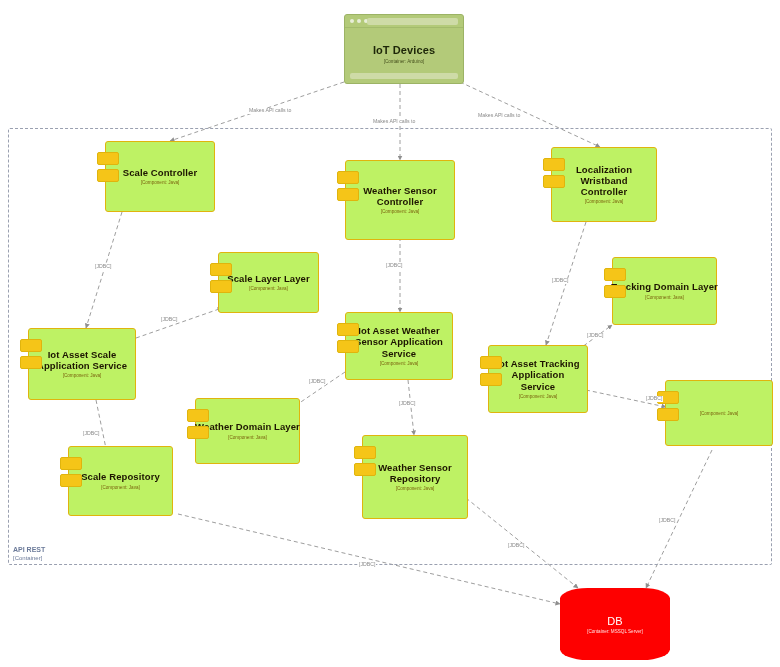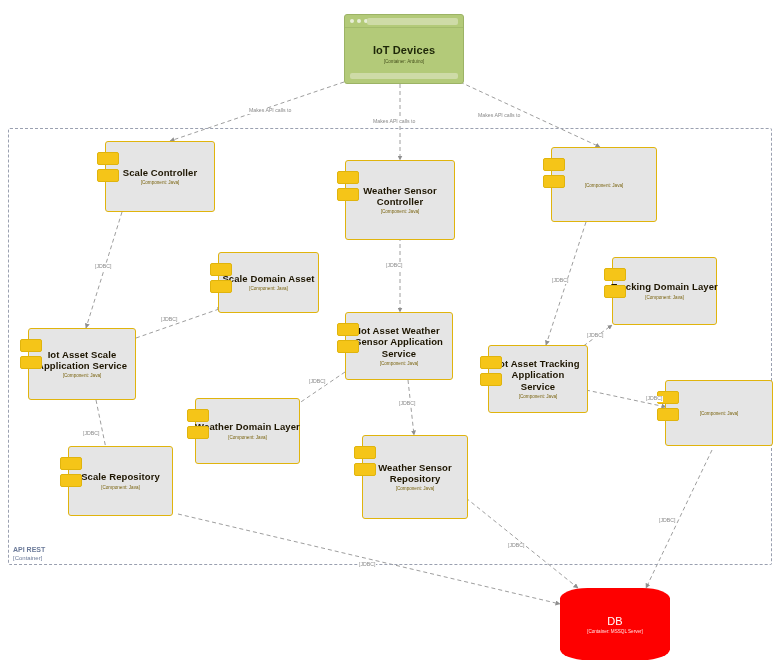"Scale Controller" .component { background: #e5e5e5 -> #bef264 }
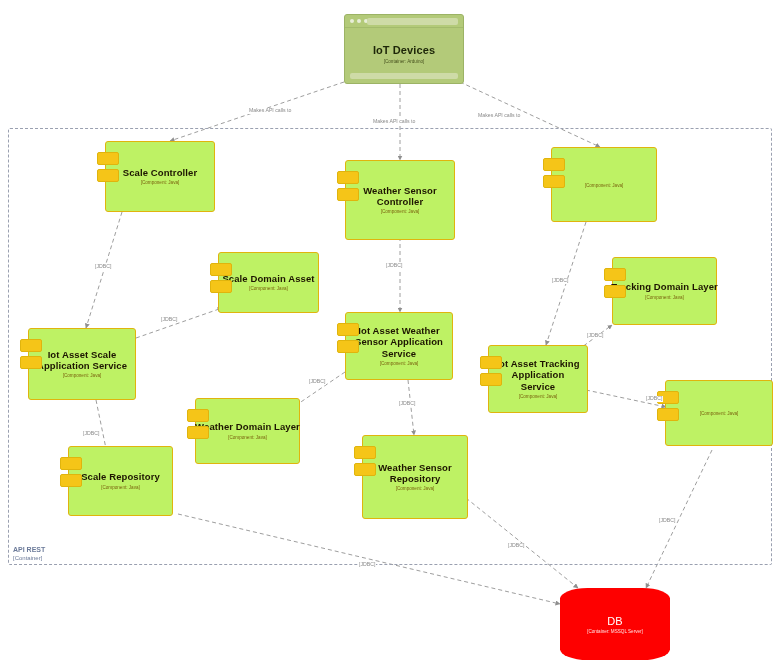"Localization Wristband Controller" div.title { html: none -> <div>Localization Wristband Controller</div> }
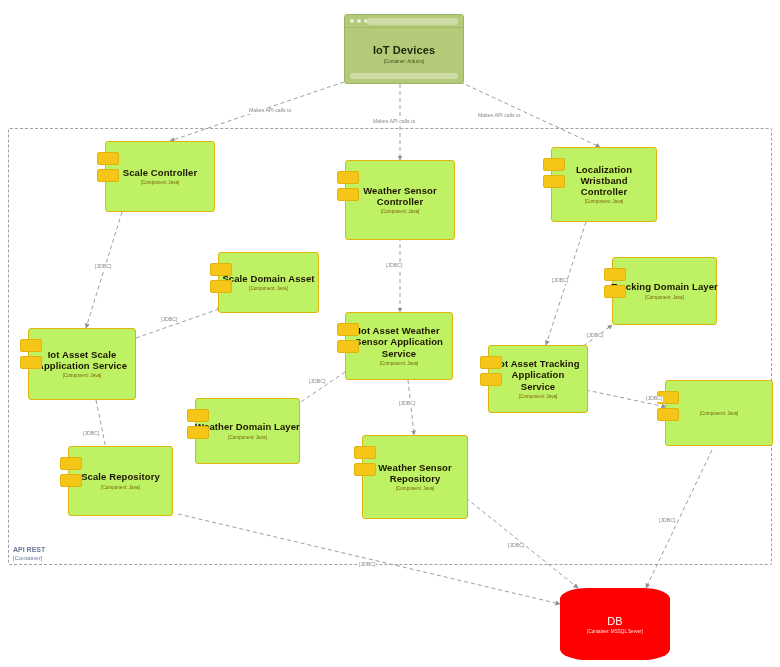"Scale Domain Asset" div.title { text: Domain Asset -> Layer Layer }
